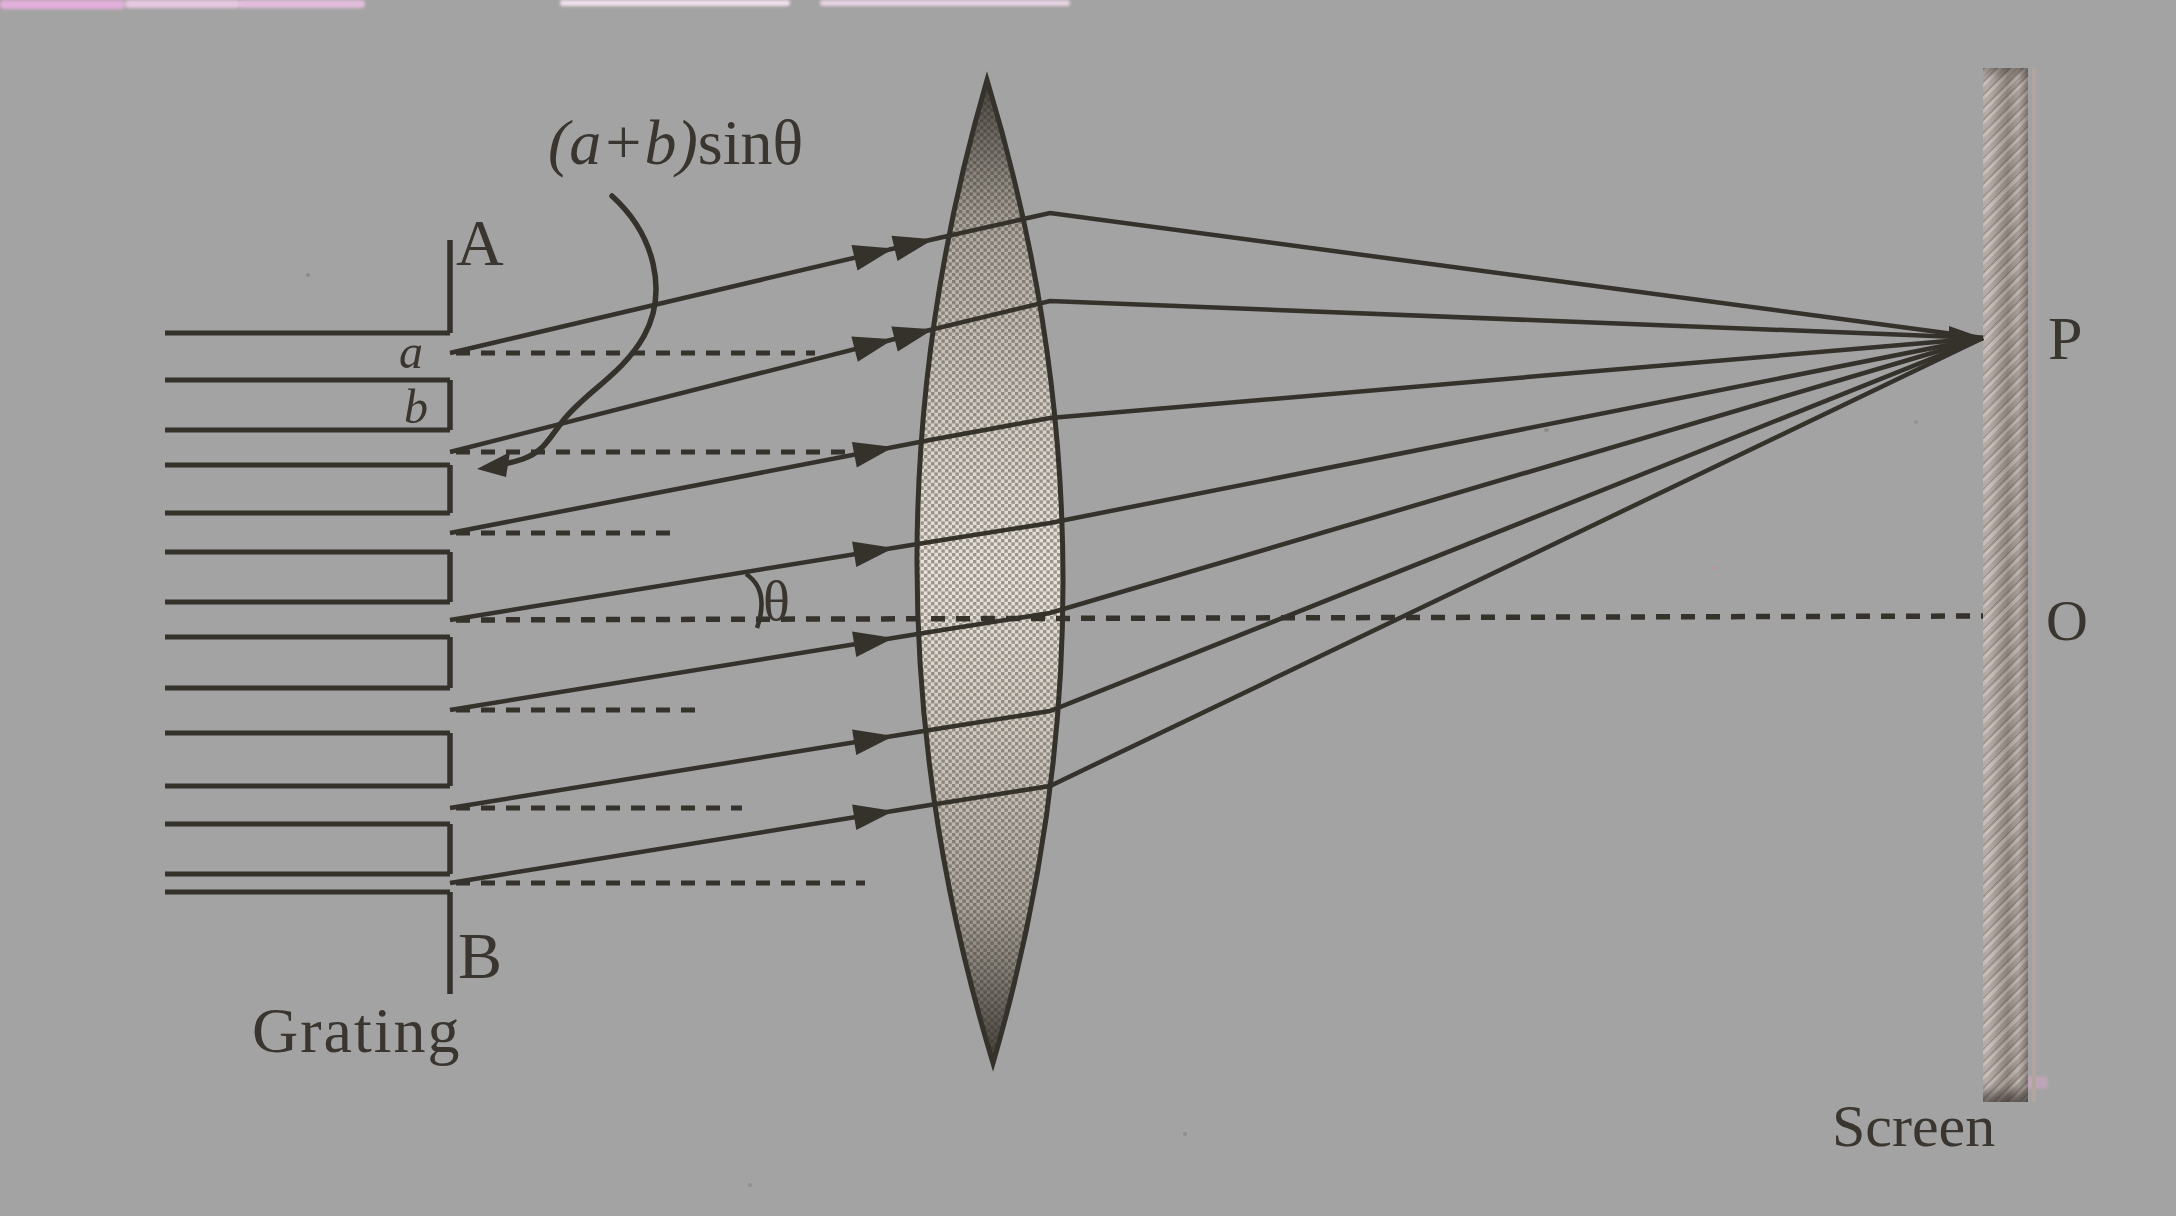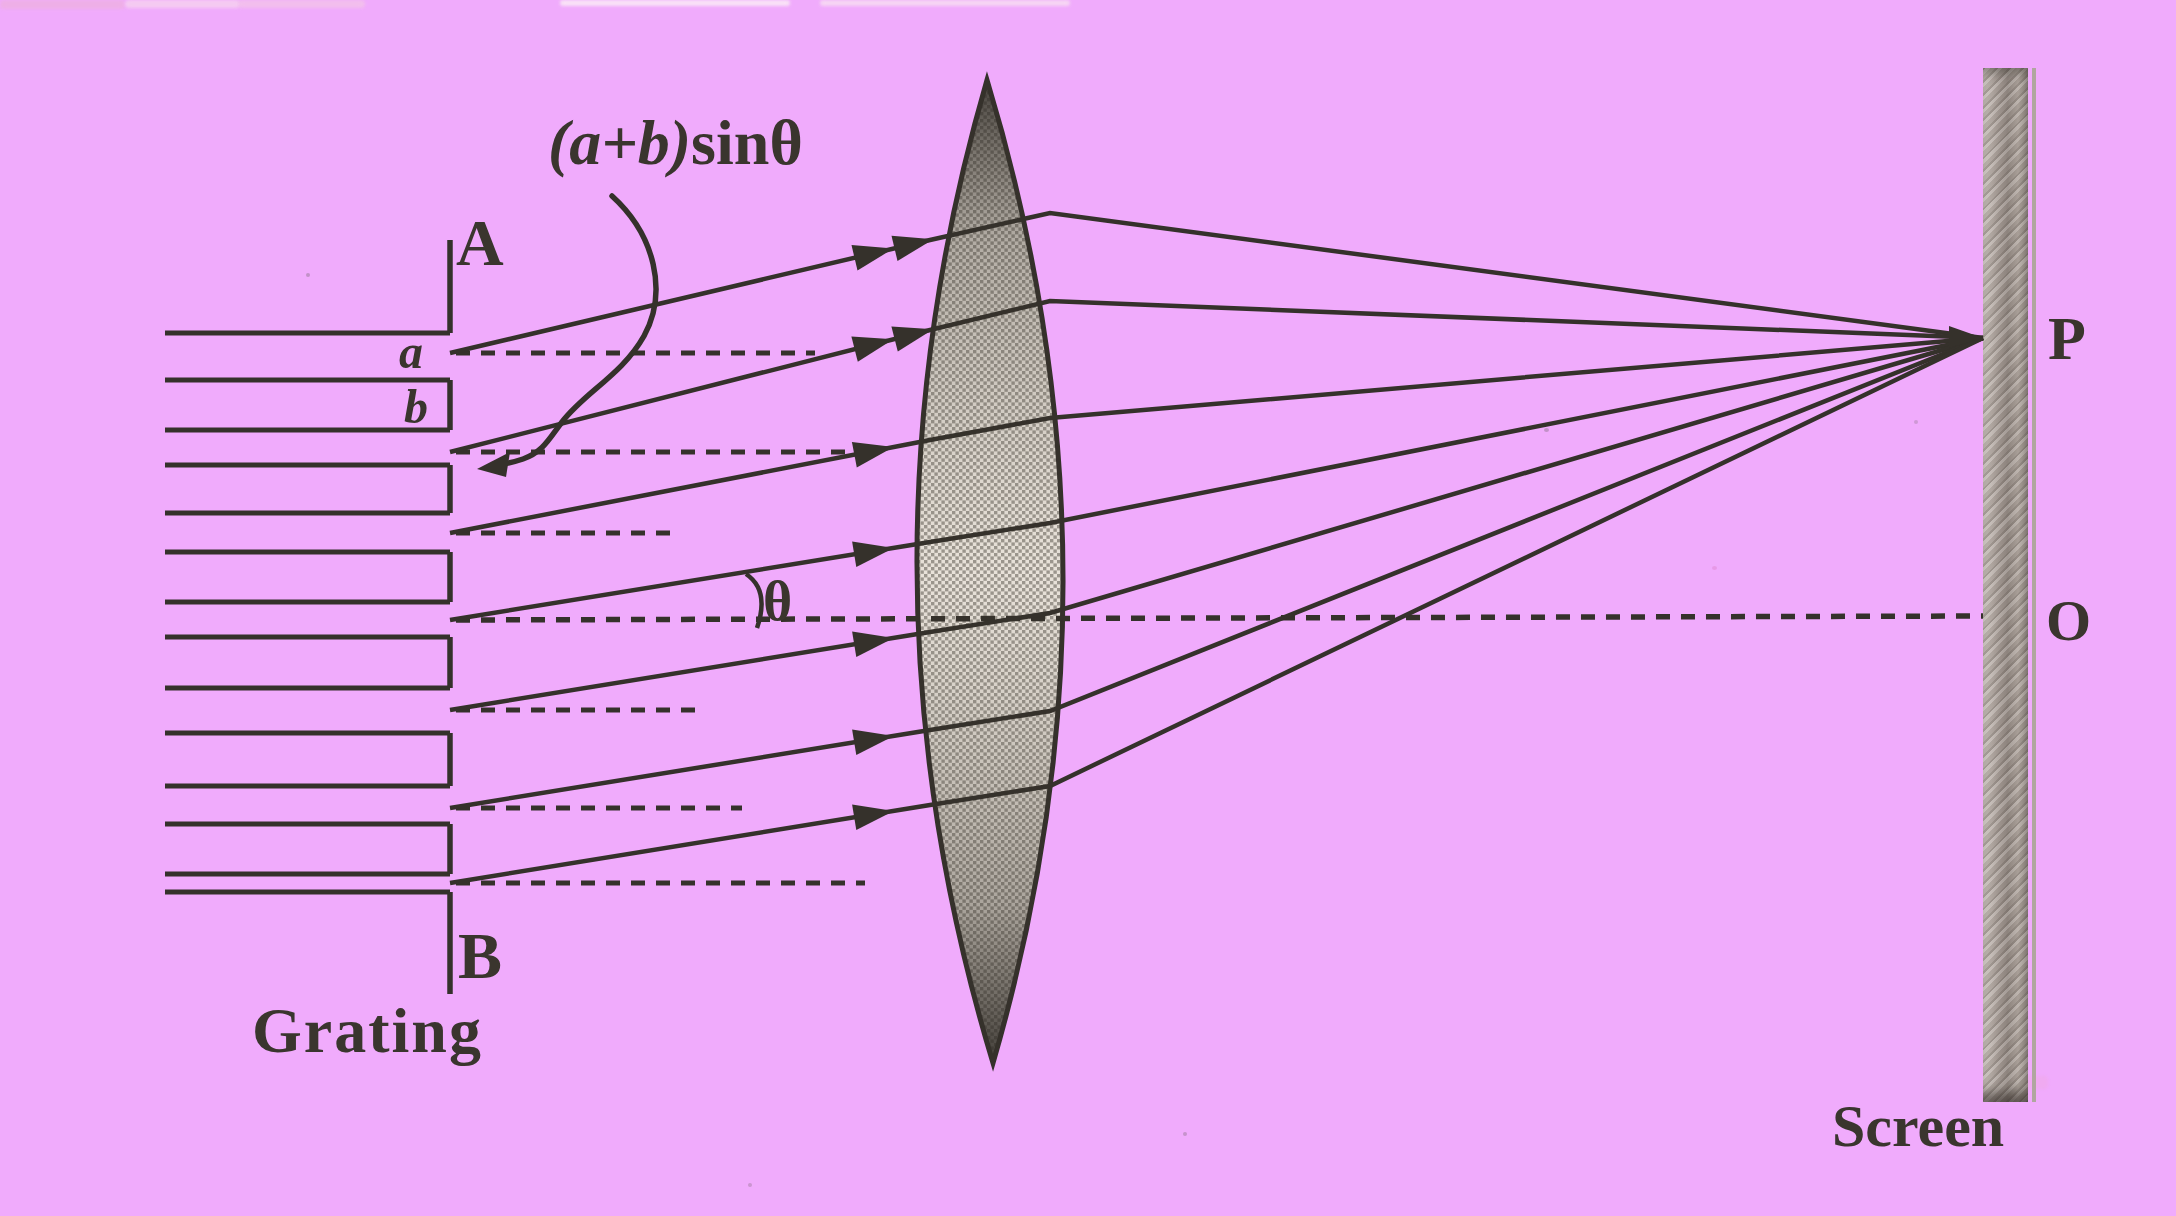"(a+b)sinθ" #stage { background: #f0abfc -> #a3a3a3; font-weight: bold -> none }
